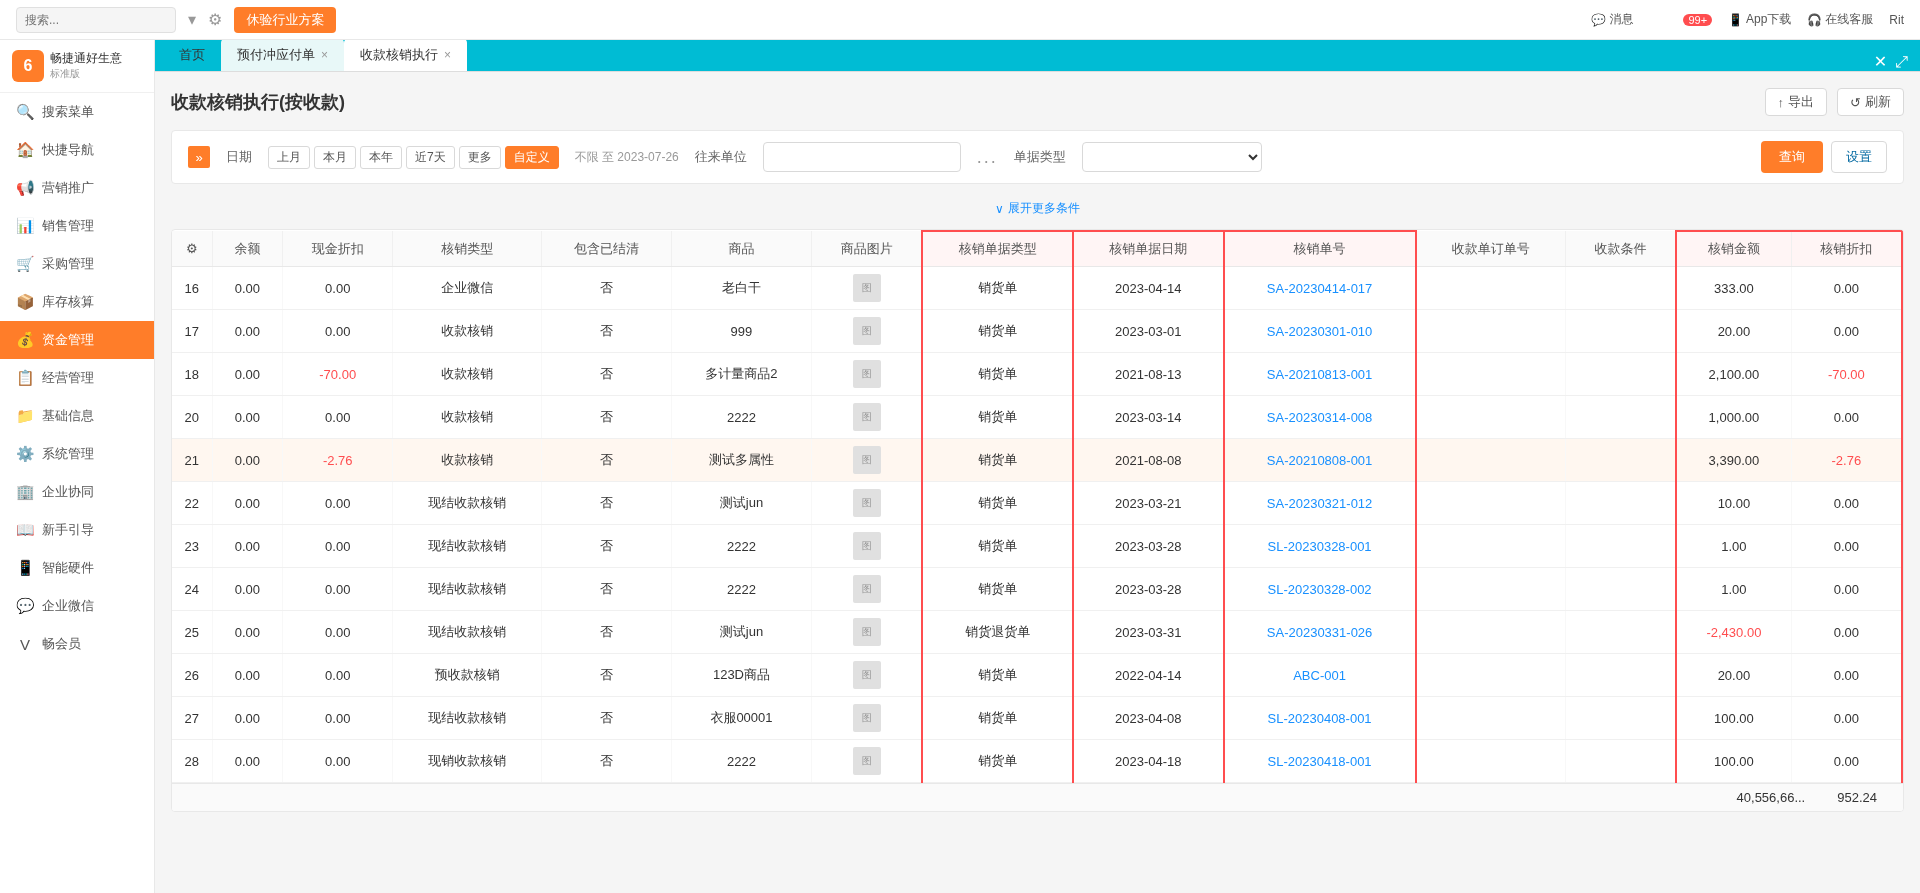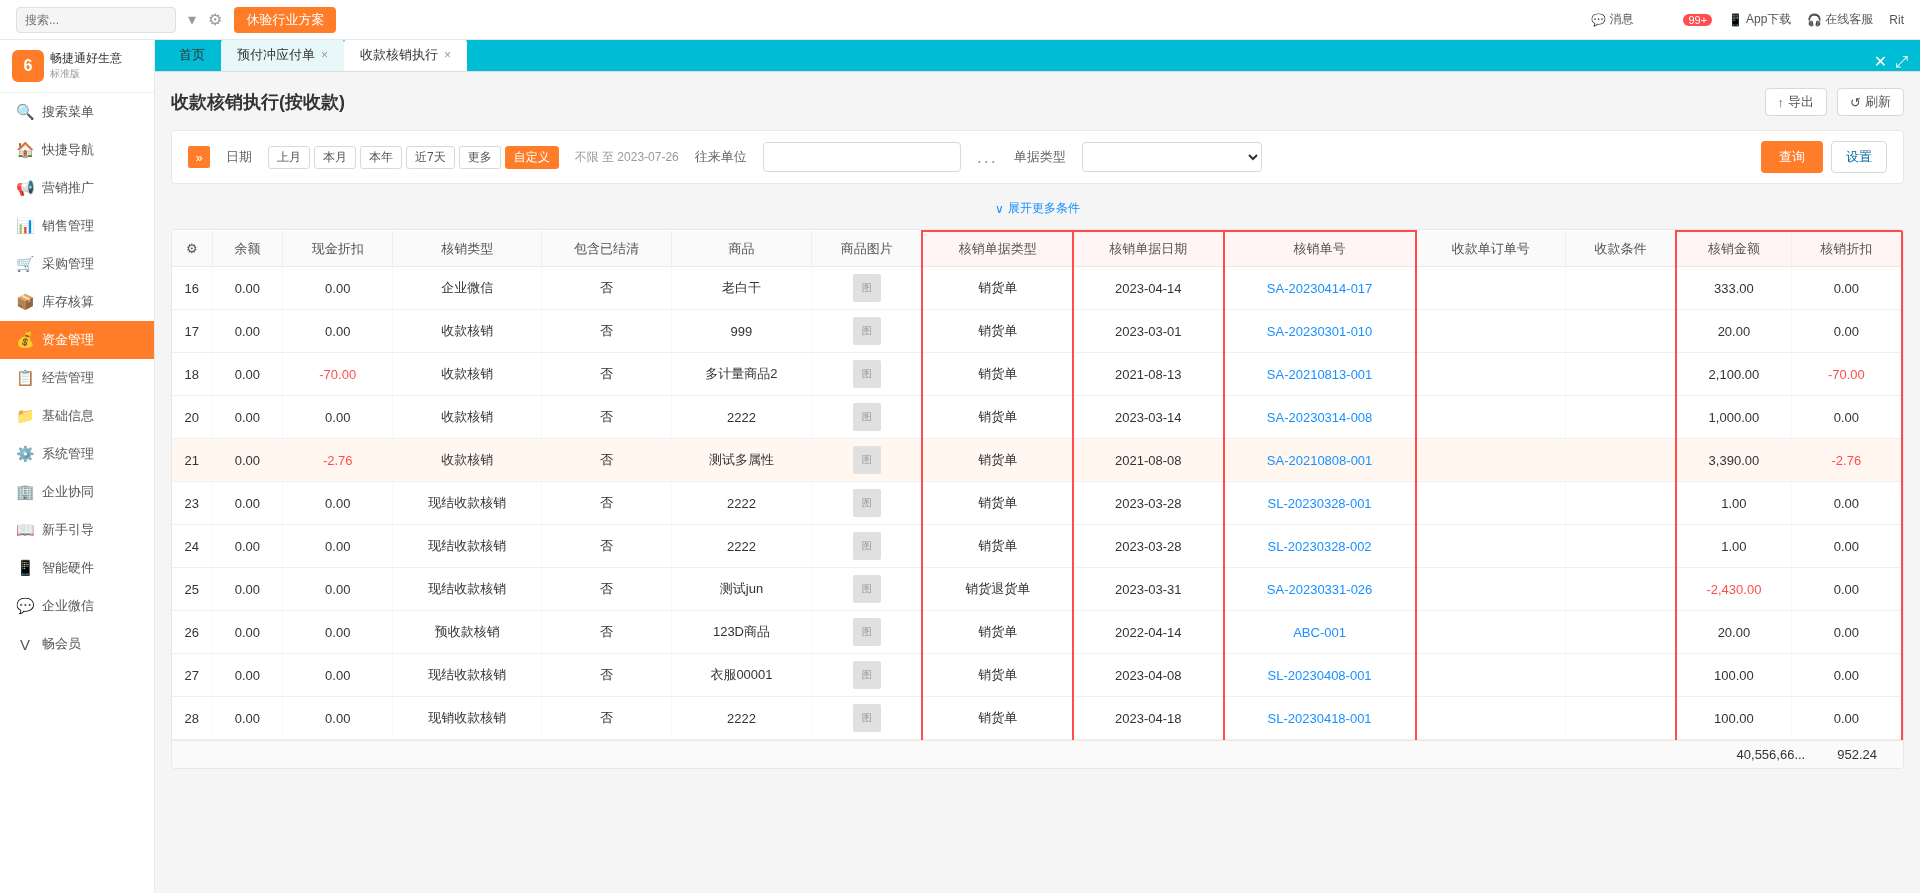"22" tr { html: none -> <tr> <td>22</td> <td>0.00</td> <td>0.00</td> <td>现结收款核销</td> <td>否</td> <td>测试jun</td> <td><div>图</div></td> <td>销货单</td> <td>2023-03-21</td> <td><a>SA-20230321-012</a></td> <td></td> <td></td> <td>10.00</td> <td>0.00</td> </tr> }
